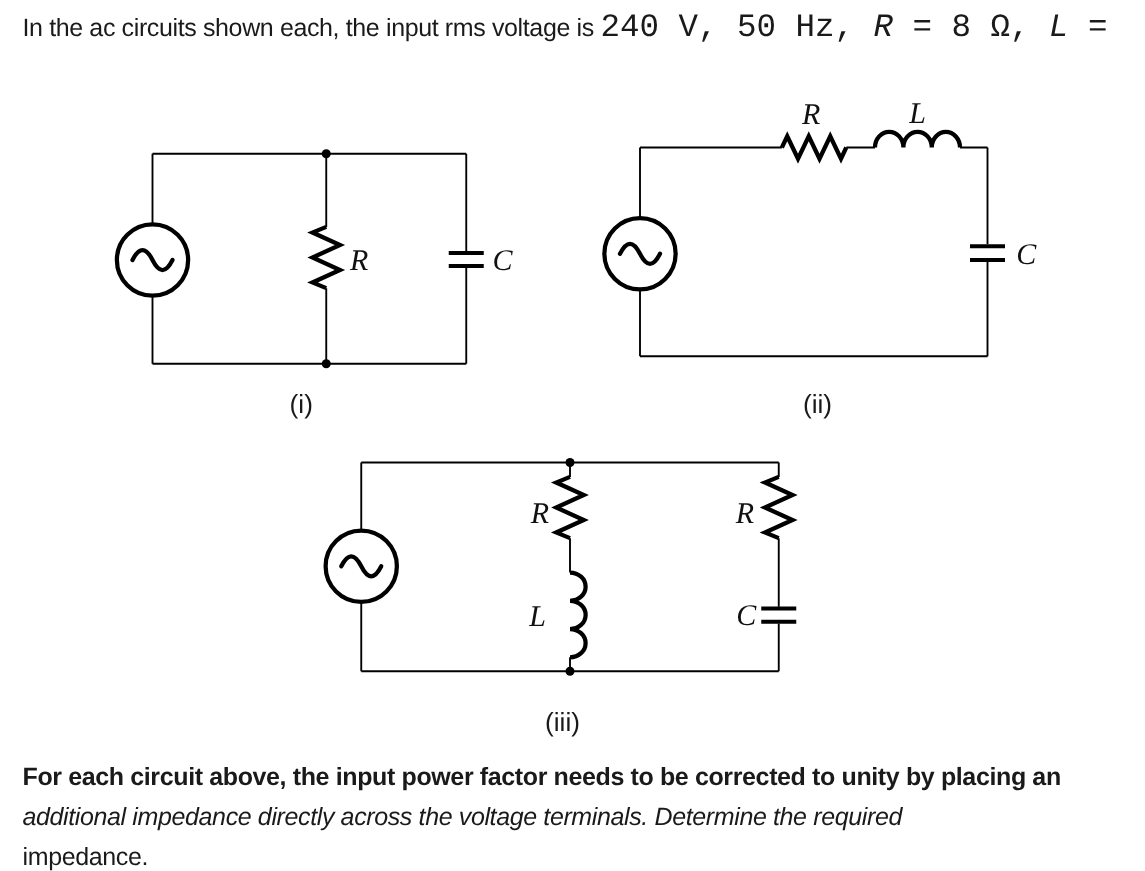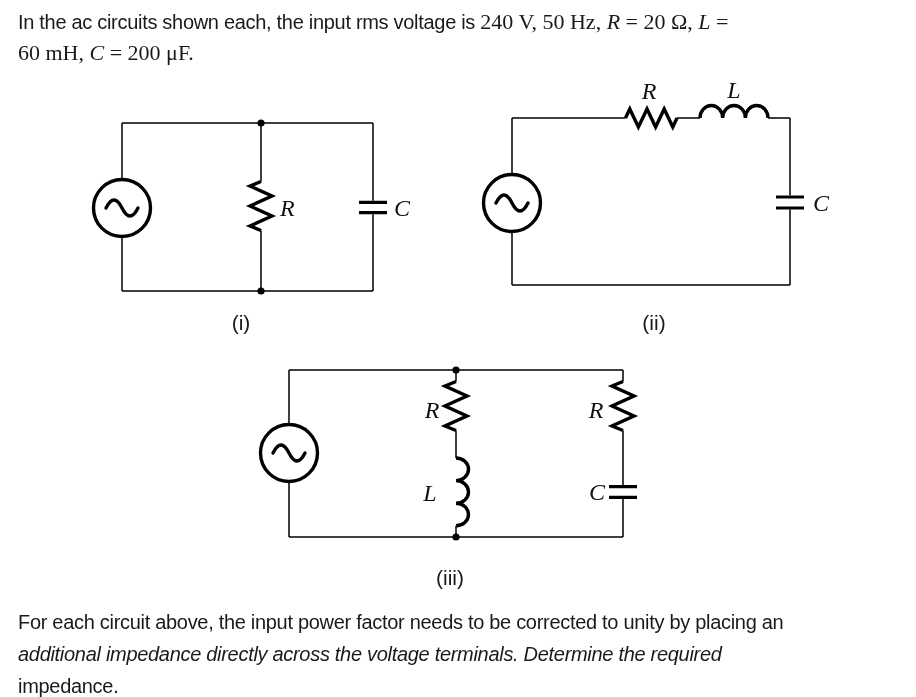"240 V, 50 Hz," .math { font-family: Liberation Serif, serif -> Liberation Mono, monospace; font-size: 22px -> 26px }
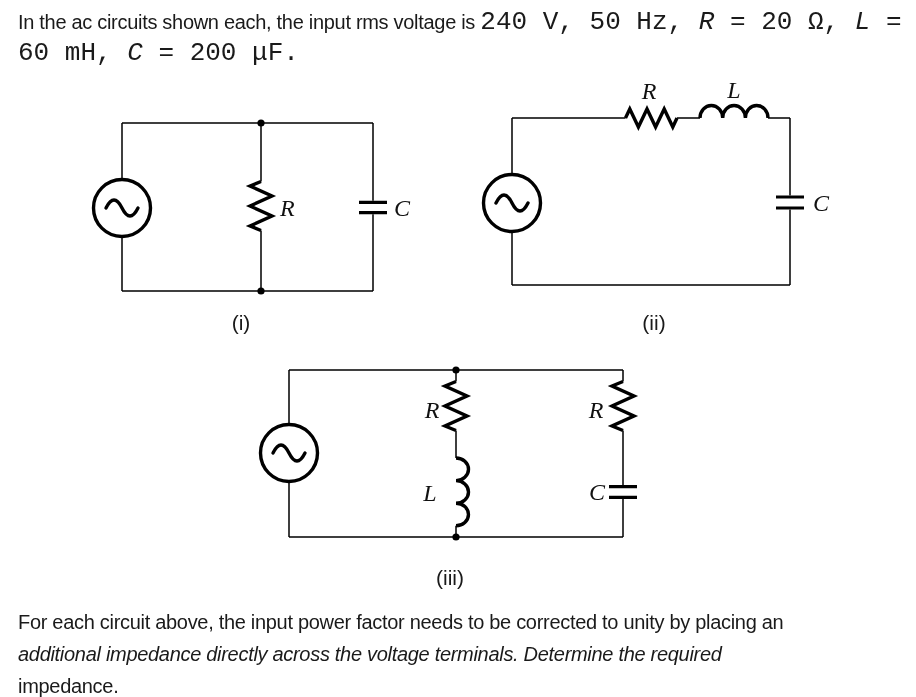"= 20 Ω," span.math { text: 20 -> 8 }
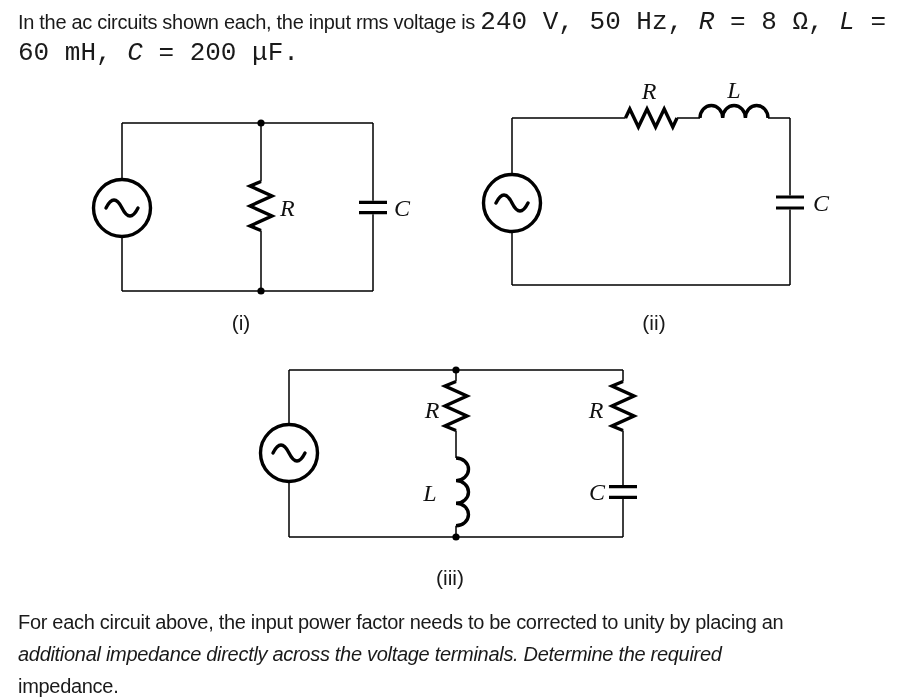"60 mH, C = 200" div.t-line { html: <div> <span>60 mH, </span><span>C</span><span> = 200 μF.</span> </div> -> none }
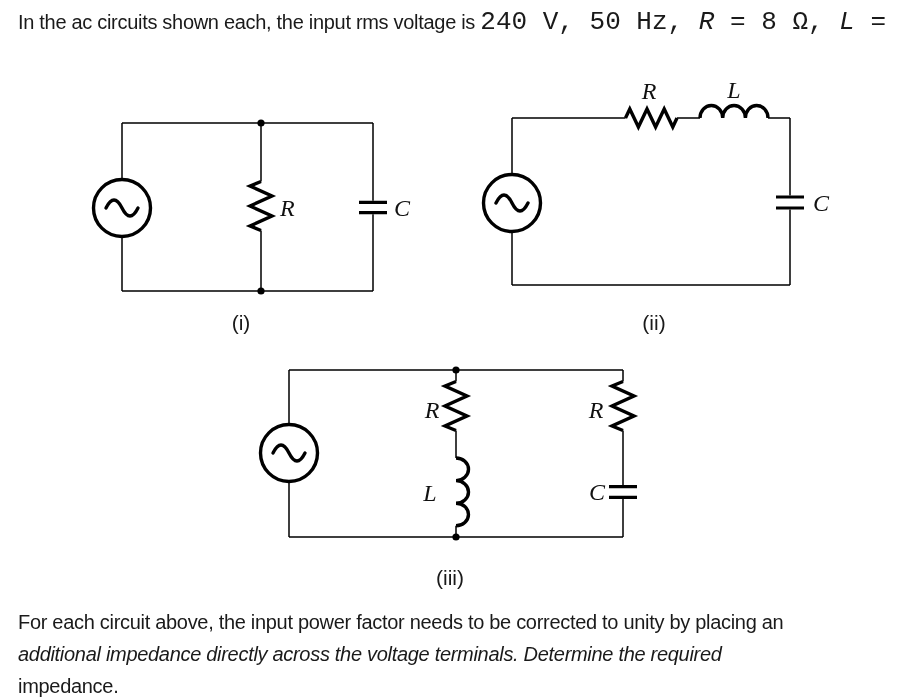"For each circuit above, the" div.t-line { font-weight: none -> bold }
